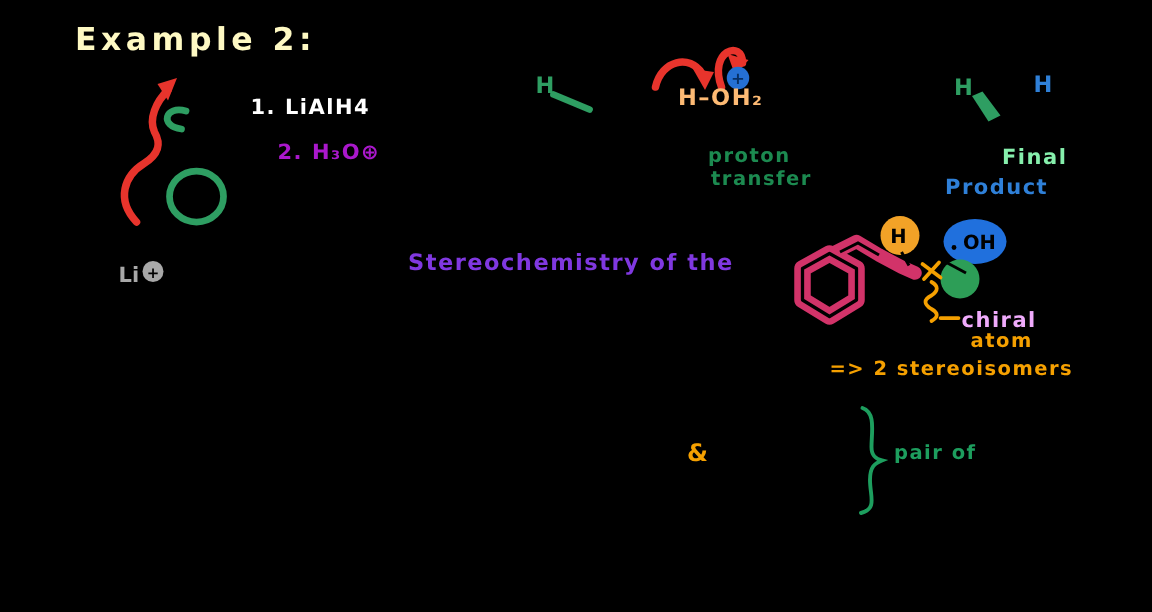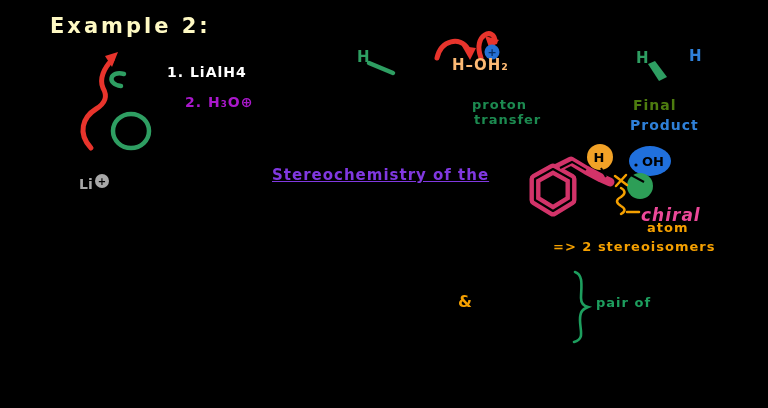"Final" #final-cap1 { color: #4d7c0f -> #86efac; left: 633px -> 668px }
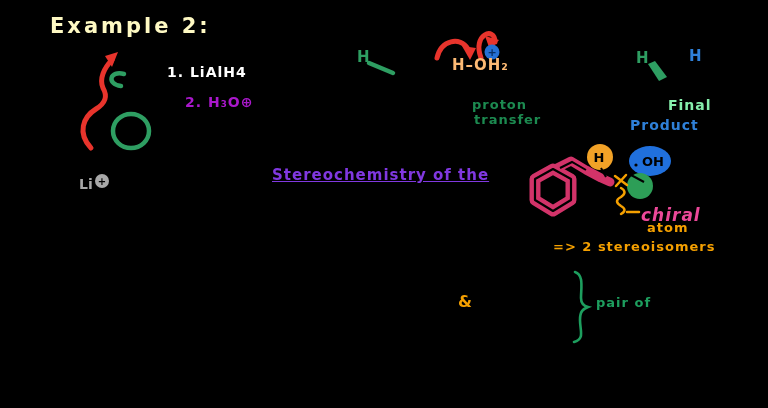"Stereochemistry of the" #stereo-h1 { text-decoration: underline -> none }
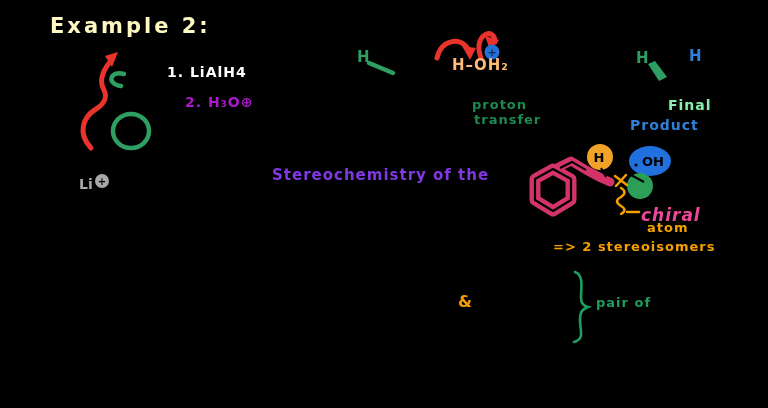"chiral" #chiral1 { color: #ec4899 -> #f0abfc; font-size: 17px -> 14px; font-style: italic -> none }
